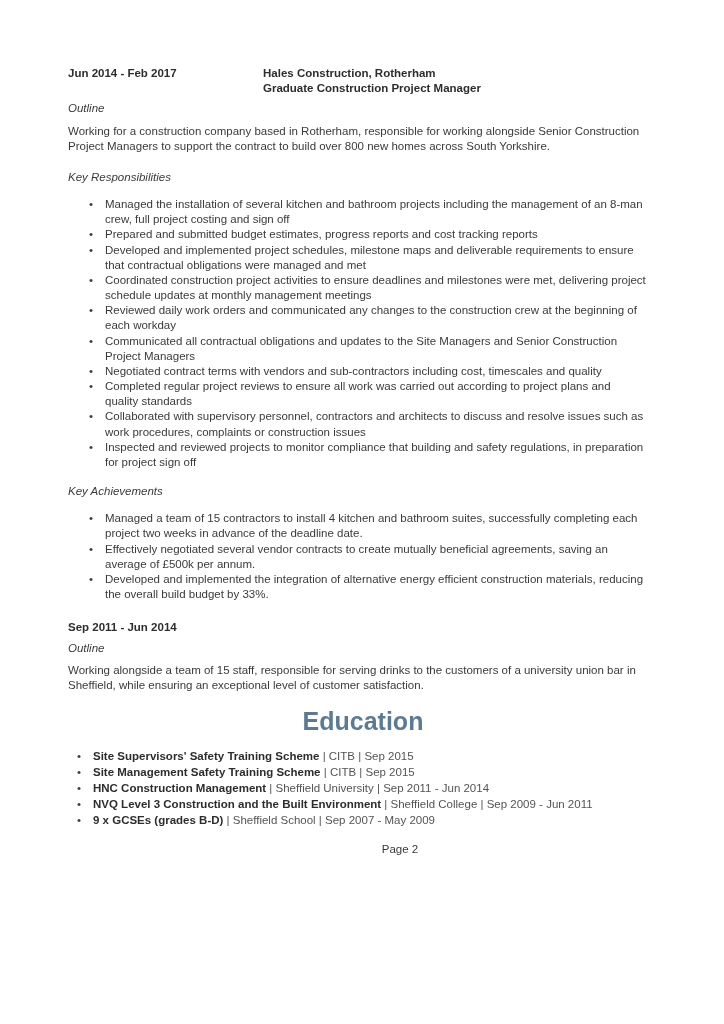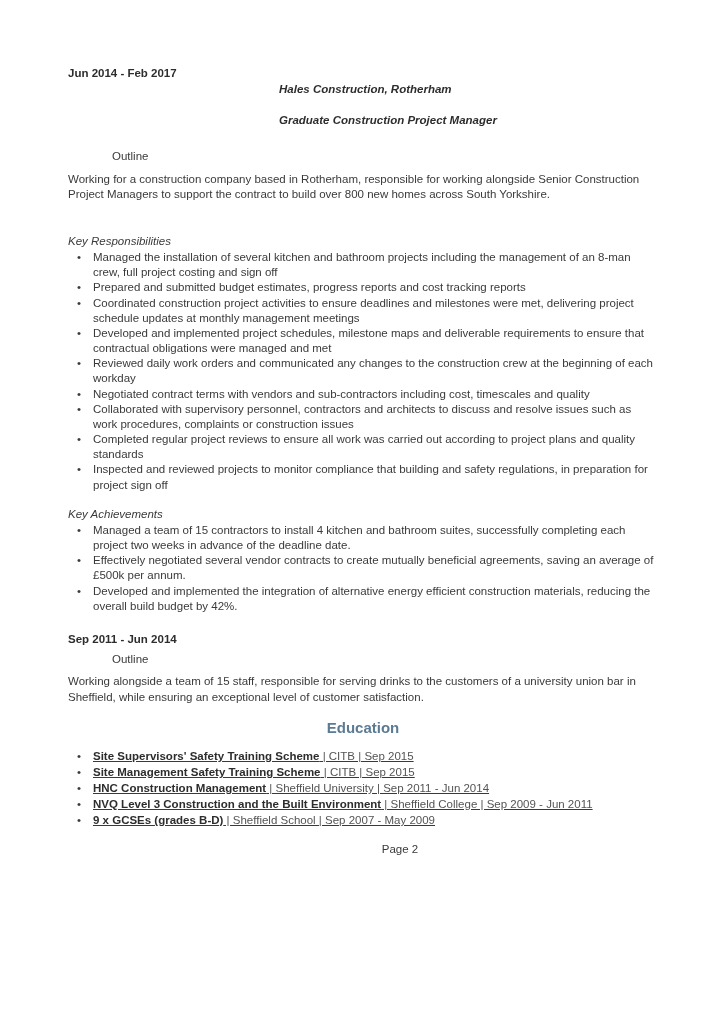"Hales Construction, Rotherham" .job-org div { font-style: italic -> none; margin: 16px -> 0 }
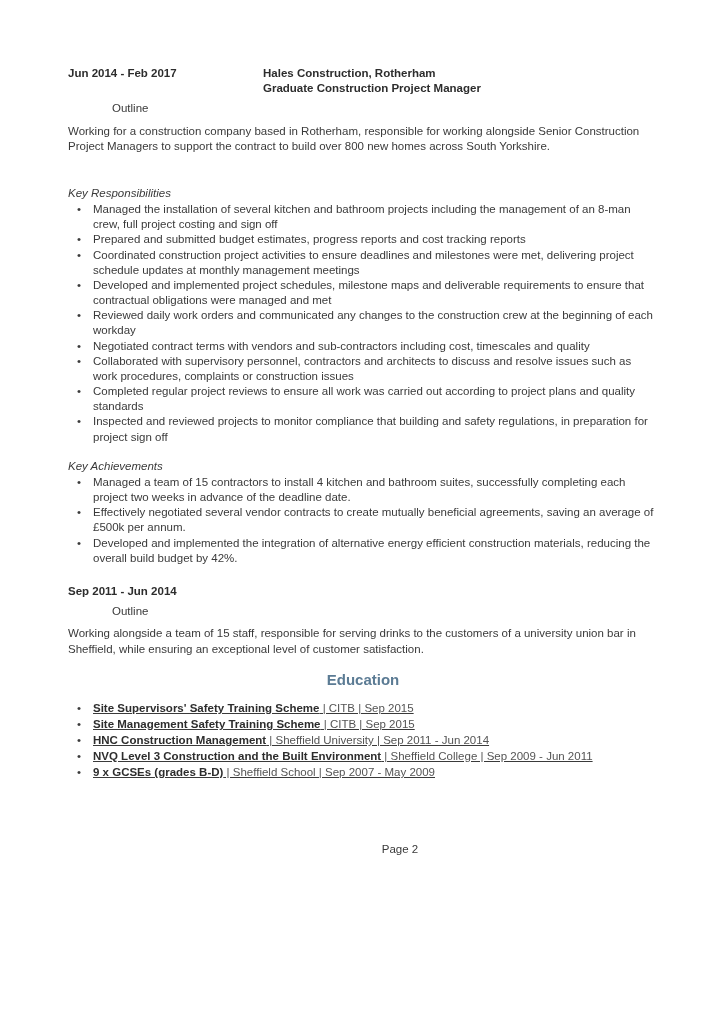"Outline" .label-italic { font-style: none -> italic; margin-left: 44px -> none }
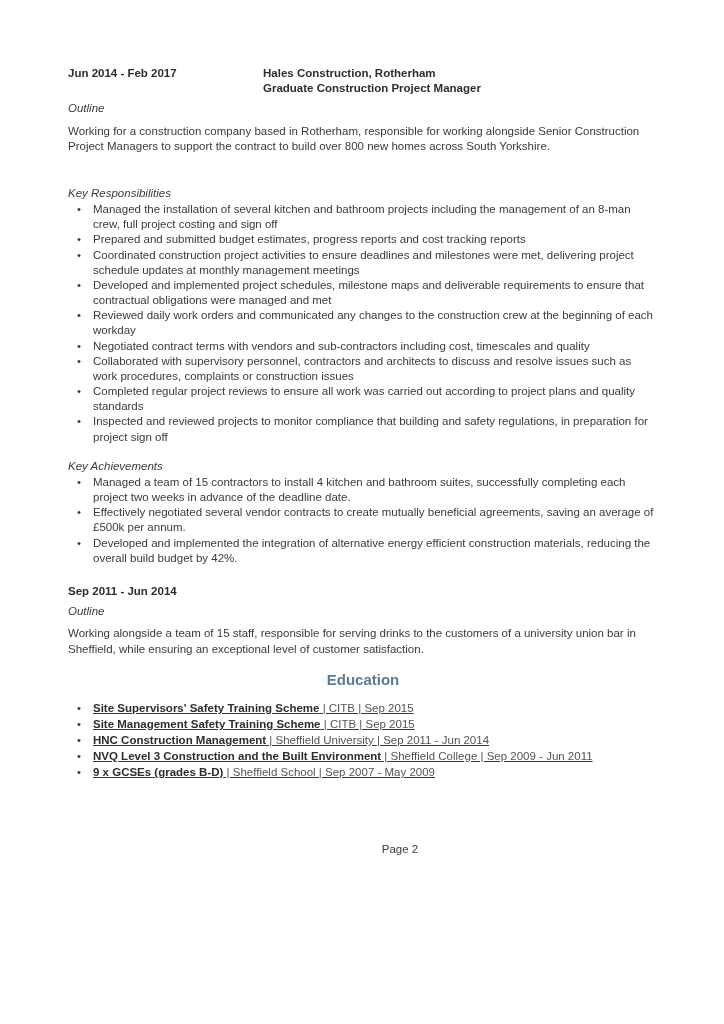"Key Responsibilities" .label-section { margin-top: 32px -> 16px }
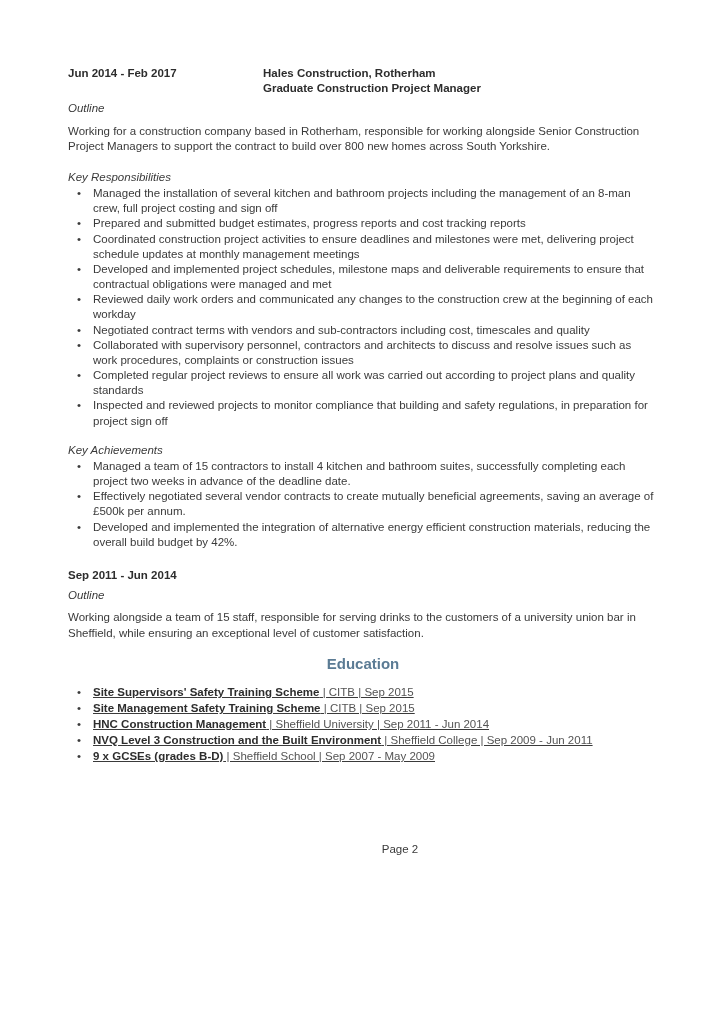"Managed the installation of several" ul.bullets { margin: 0 -> 12px }
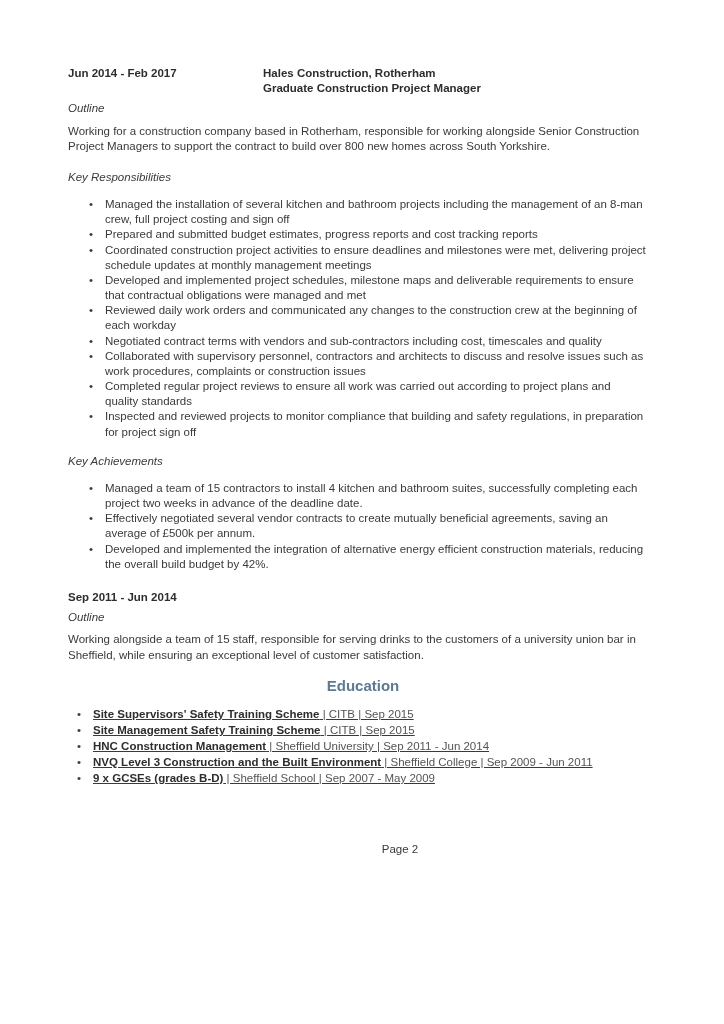"Coordinated construction project" li { order: before "Developed and implemented project" -> after "Developed and implemented project" }
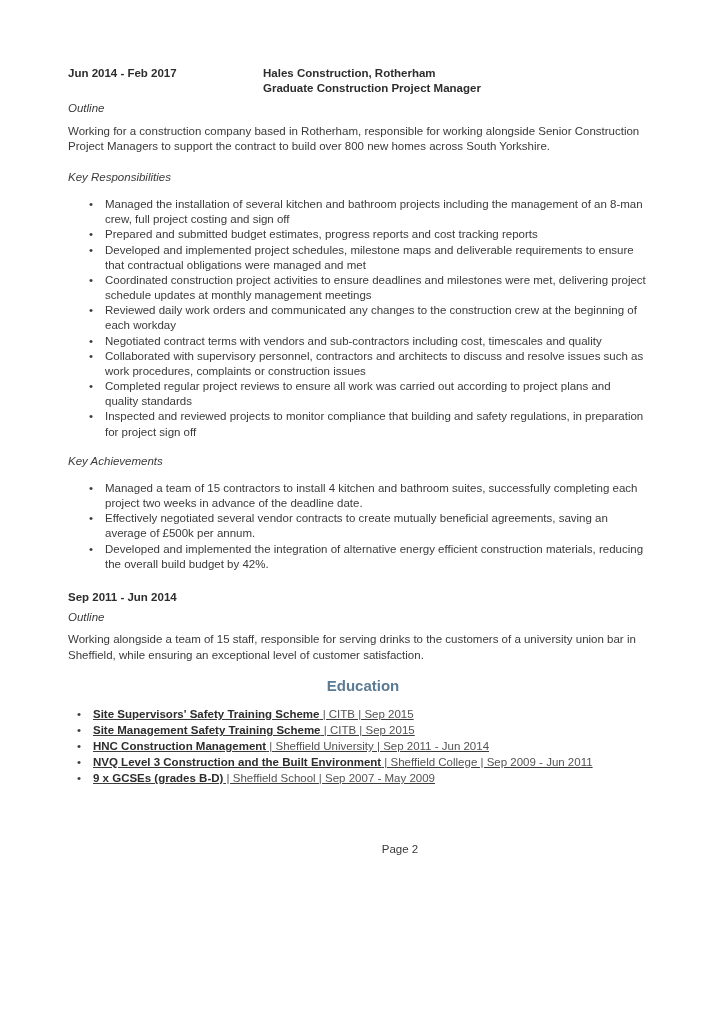"Communicated all contractual obligations" li { html: none -> <li>Communicated all contractual obligations and updates to the Site Managers and Senior Construction Project Managers</li> }
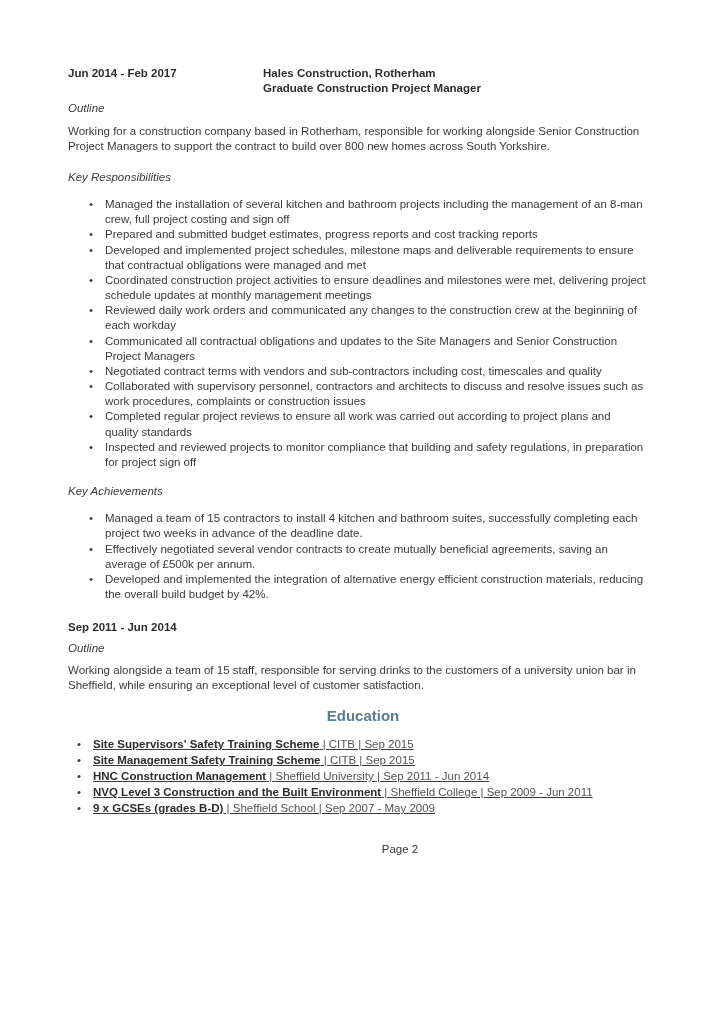"Collaborated with supervisory personnel," li { order: before "Completed regular project reviews to" -> after "Completed regular project reviews to" }
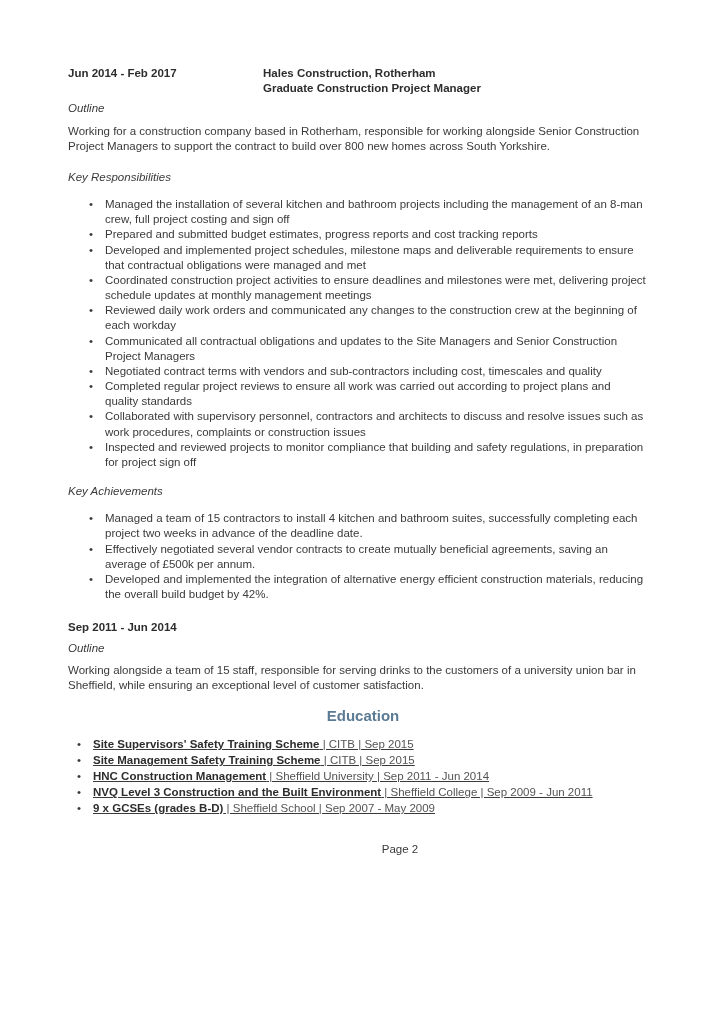"Developed and implemented the" li { text: 42% -> 33% }
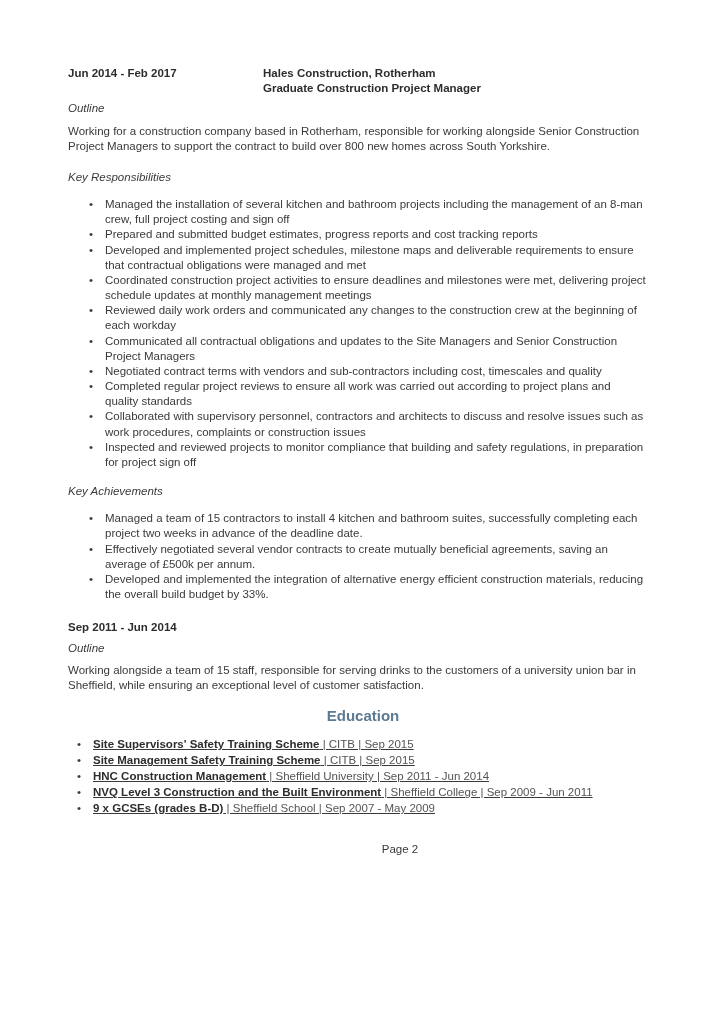"Education" .edu-title { font-size: 15px -> 25px }
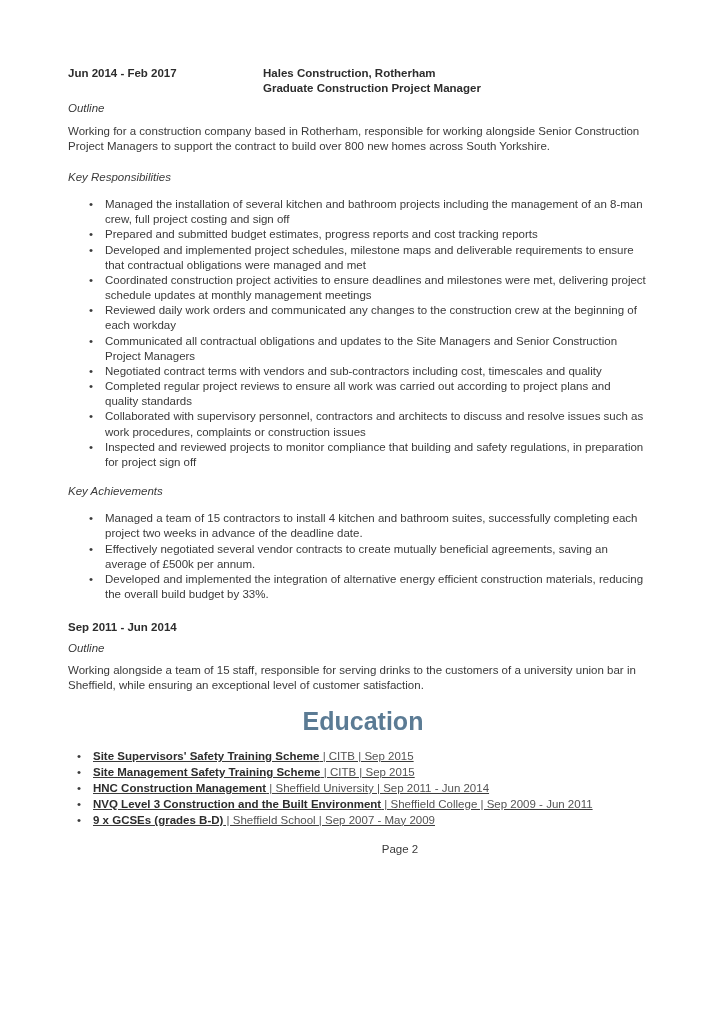"Site Supervisors' Safety Training Scheme" ul.edu-list { text-decoration: underline -> none }
